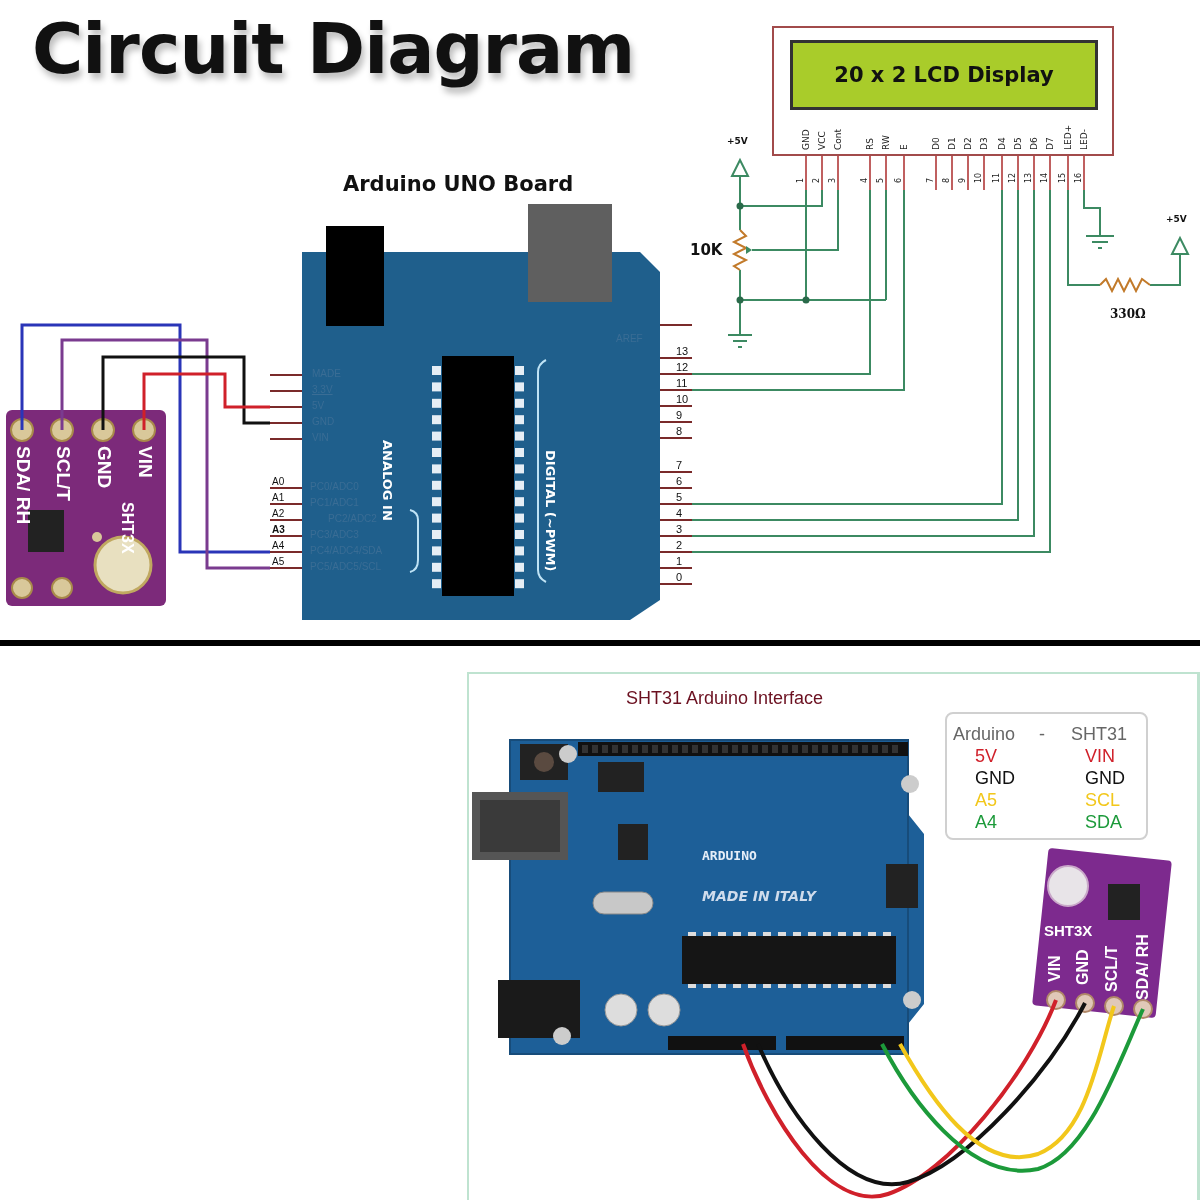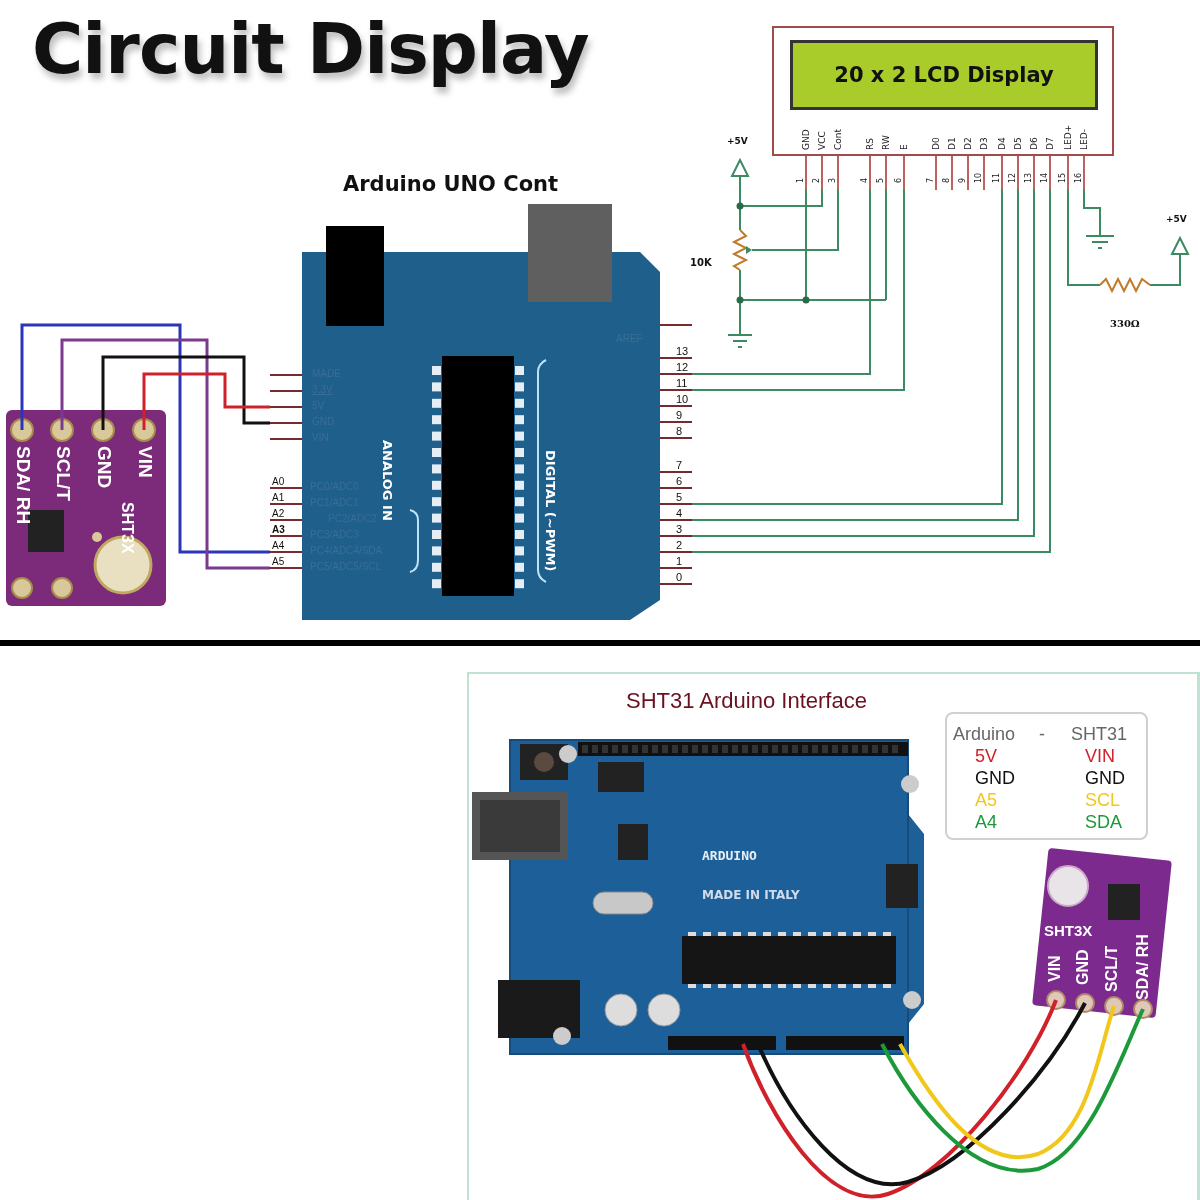"Circuit Display" div.abs { text: Display -> Diagram }
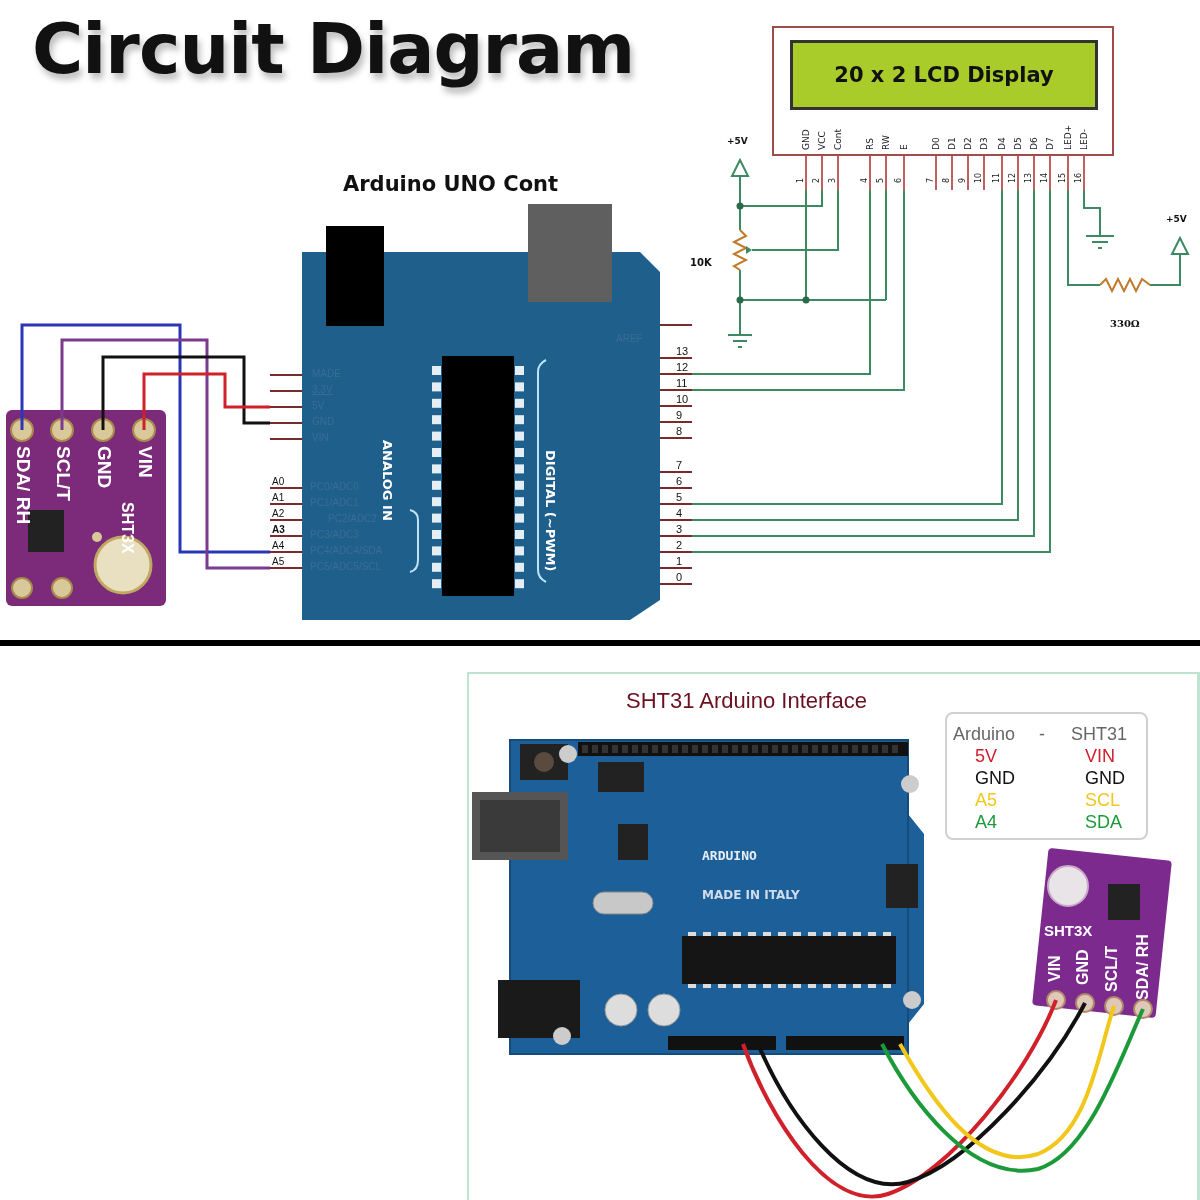"Arduino UNO Cont" div.abs { text: Cont -> Board }
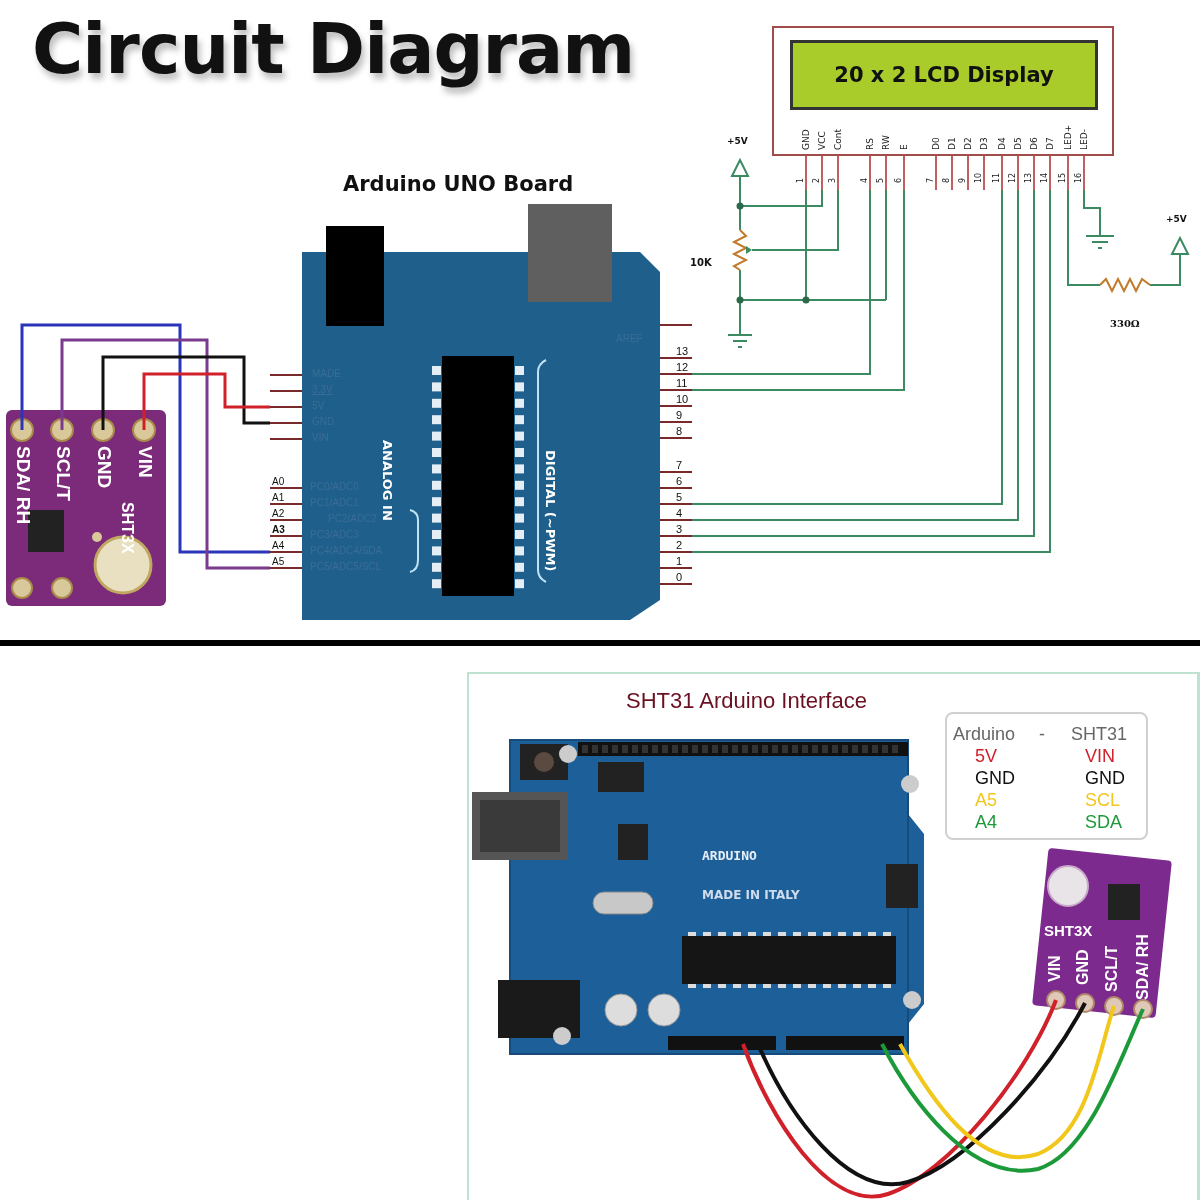"10K" div.small-label { font-size: 10px -> 15px; top: 257px -> 241px }
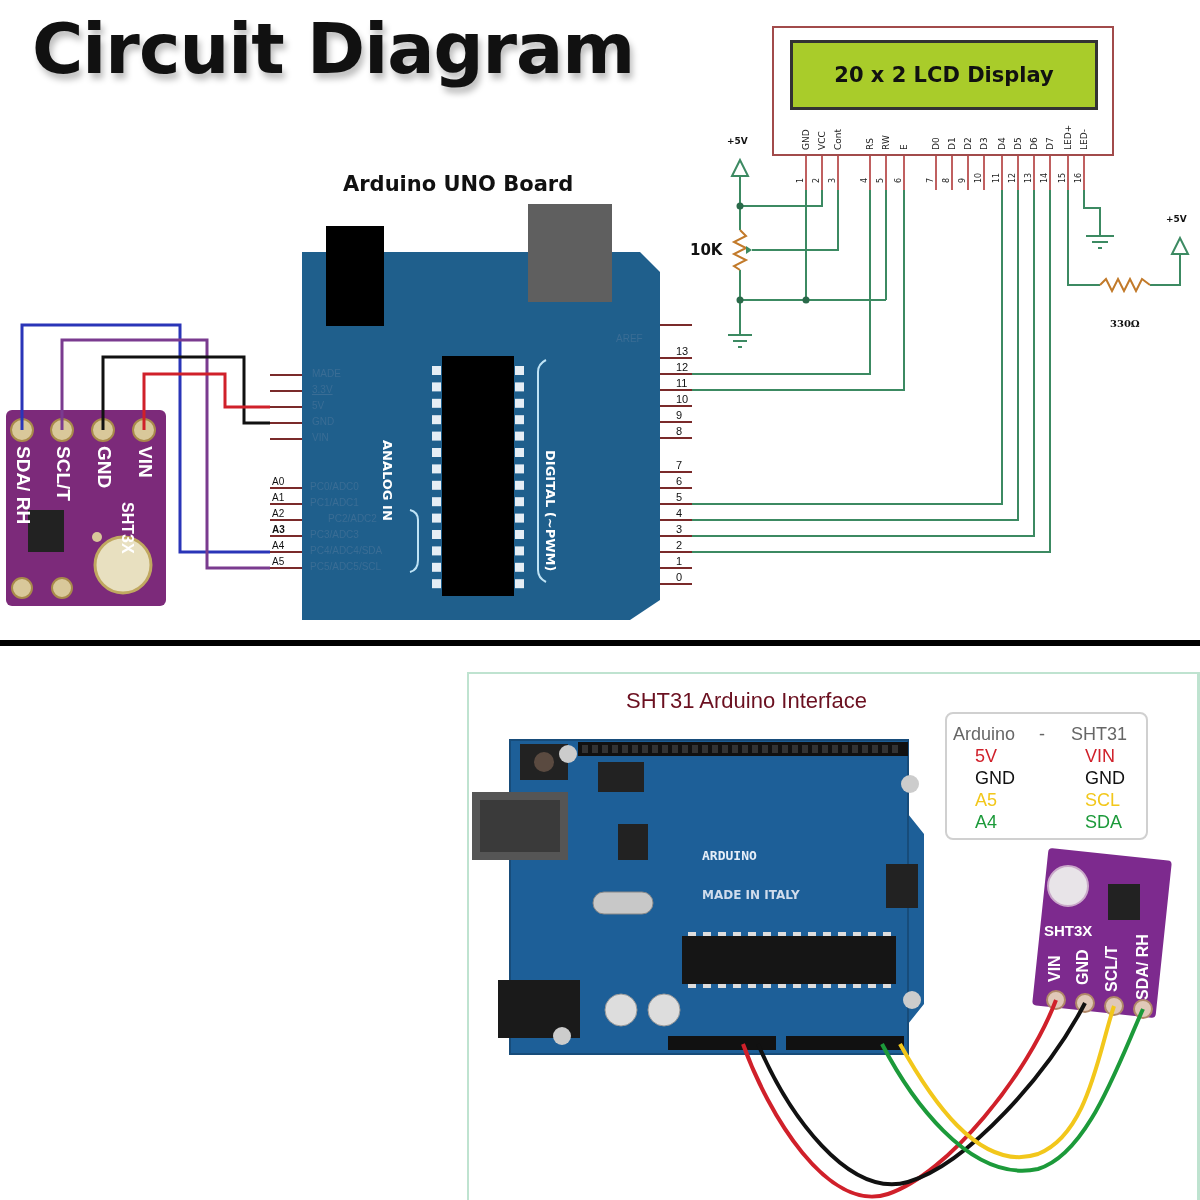"330Ω" div.small-label { font-size: 10px -> 12px; top: 318px -> 307px }
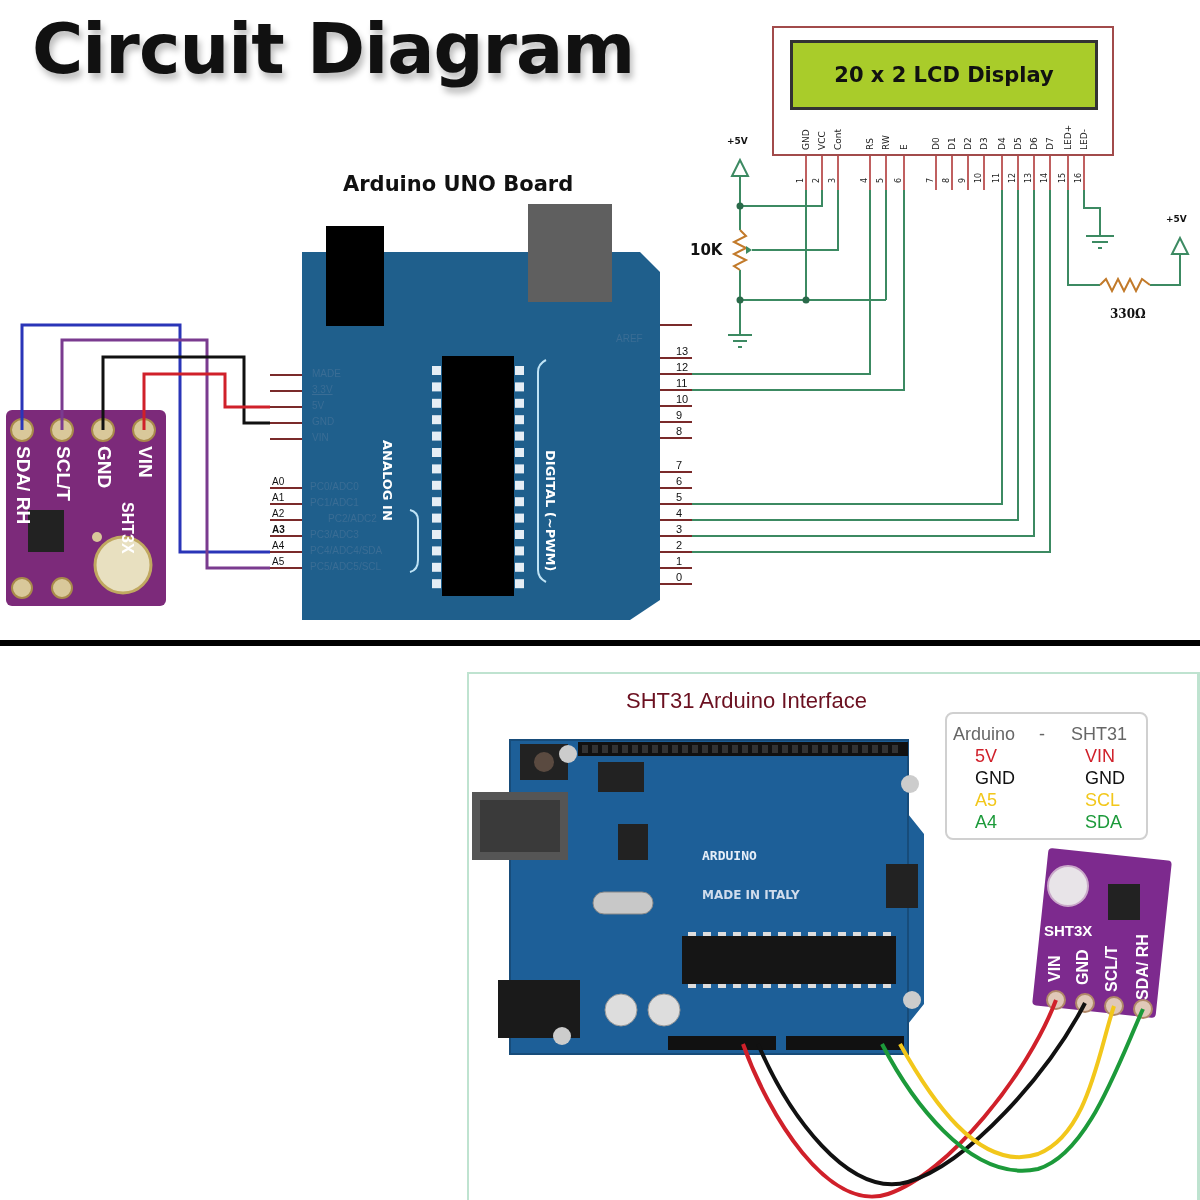"SHT31 Arduino Interface" #panel2-title { font-size: 22px -> 18px }
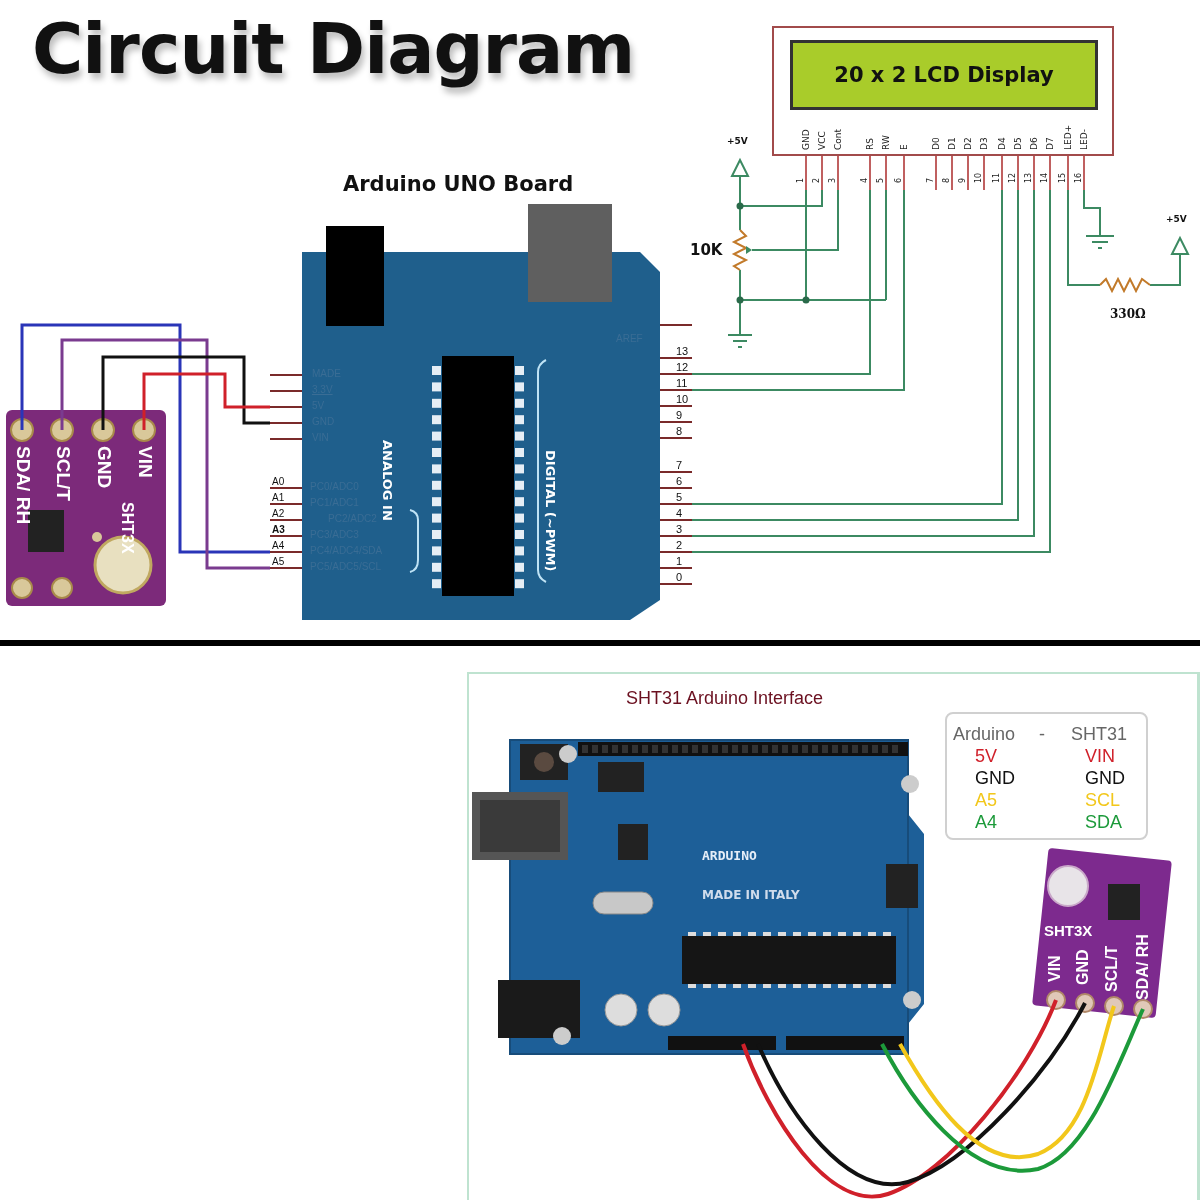"MADE IN ITALY" div.abs { font-size: 12px -> 14px; font-style: none -> italic }
